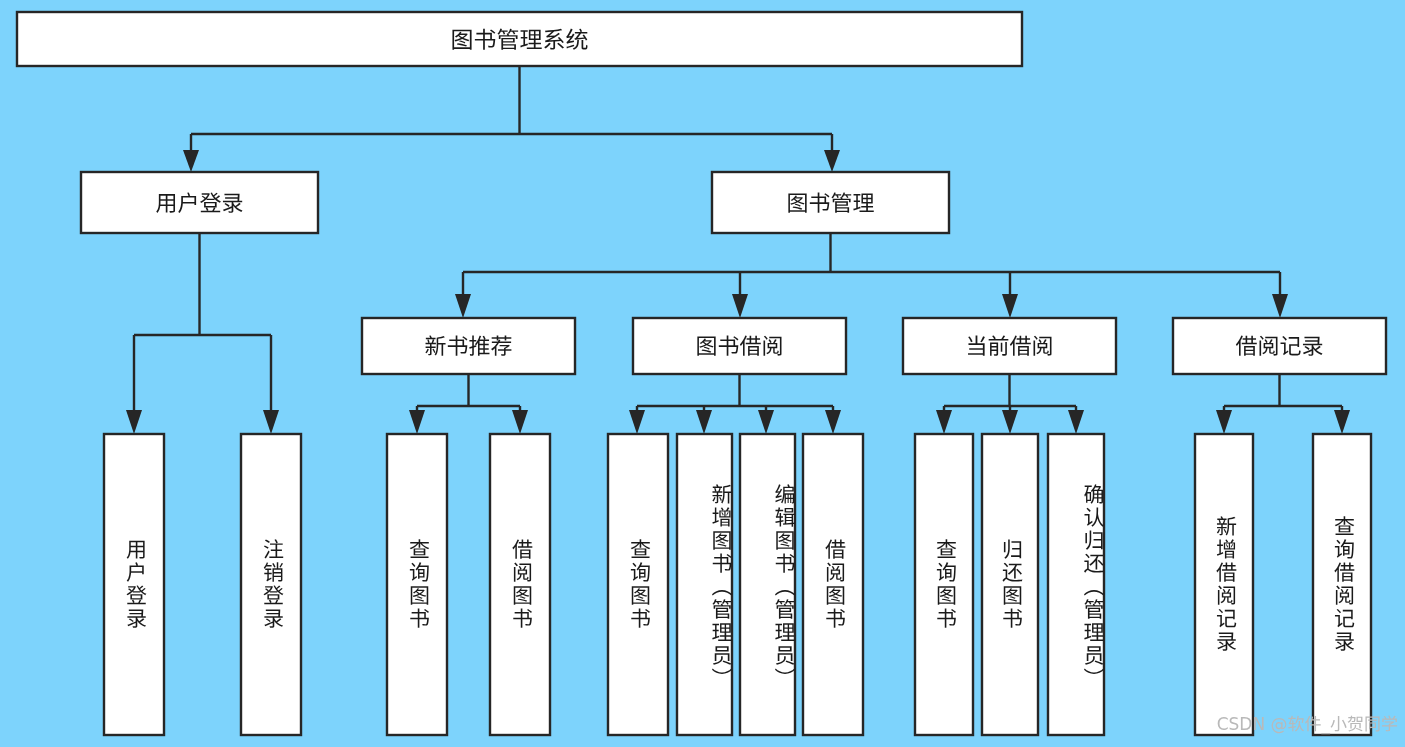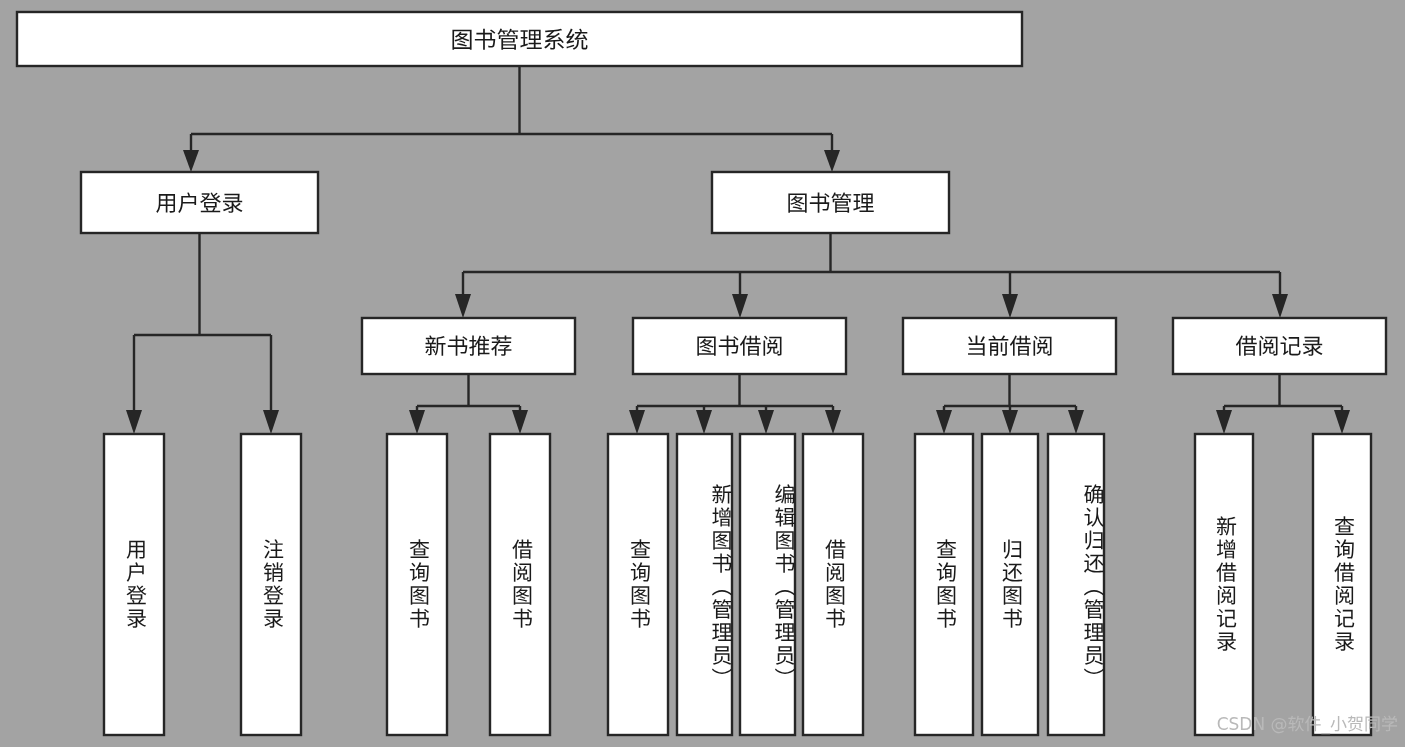"图书管理系统" #diagram-root { background: #a3a3a3 -> #7dd3fc }
